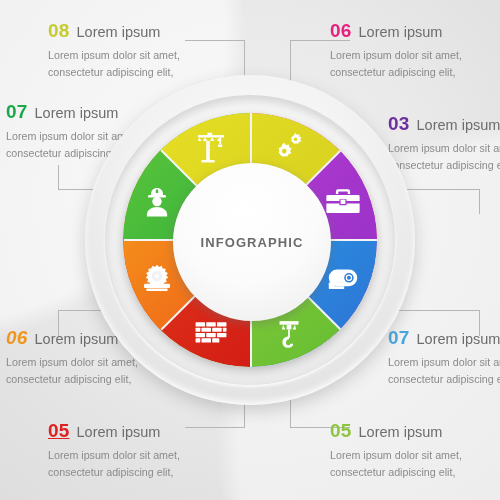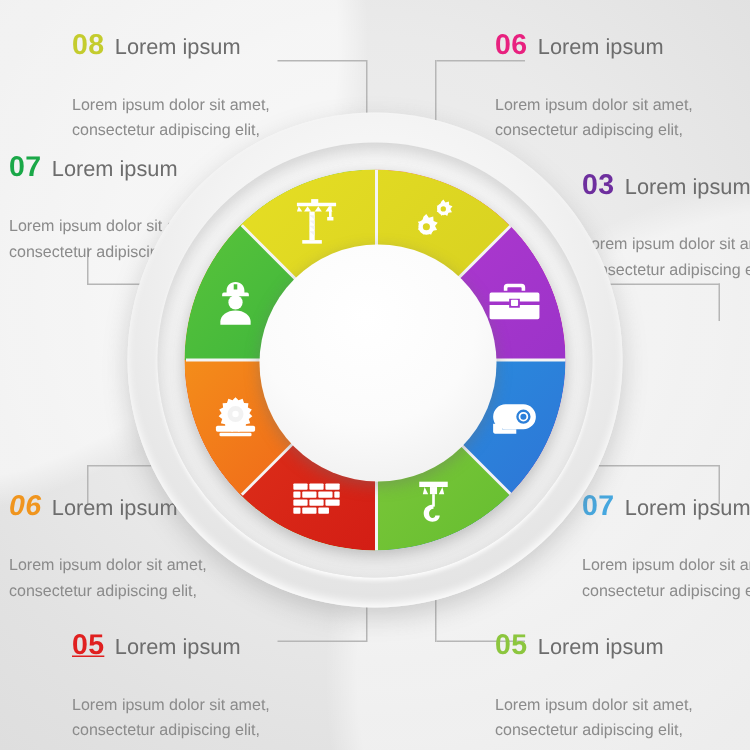"Lorem ipsum dolor sit amet," .lbl .body { margin-top: 20px -> 5px }
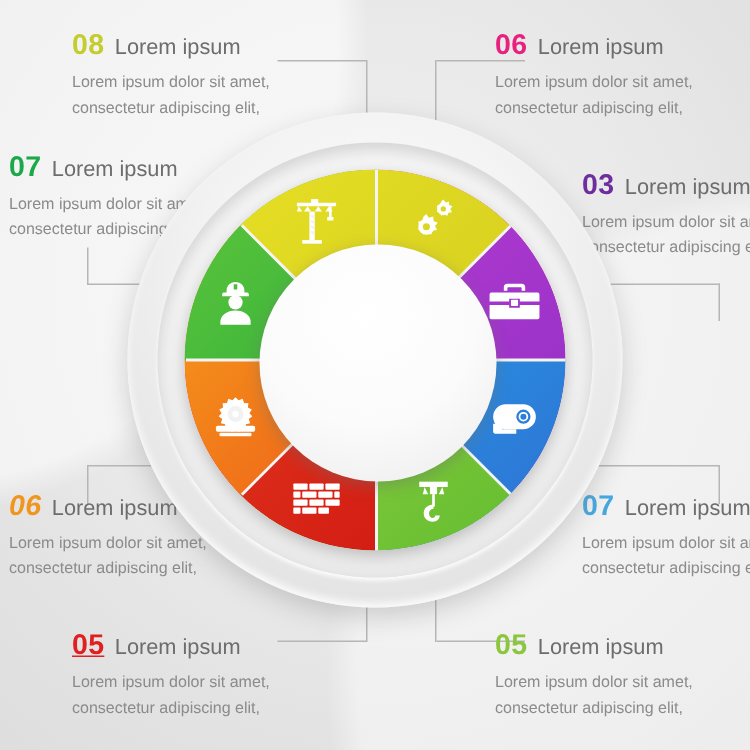"INFOGRAPHIC" div.l2 { html: none -> <div>INFOGRAPHIC</div> }
